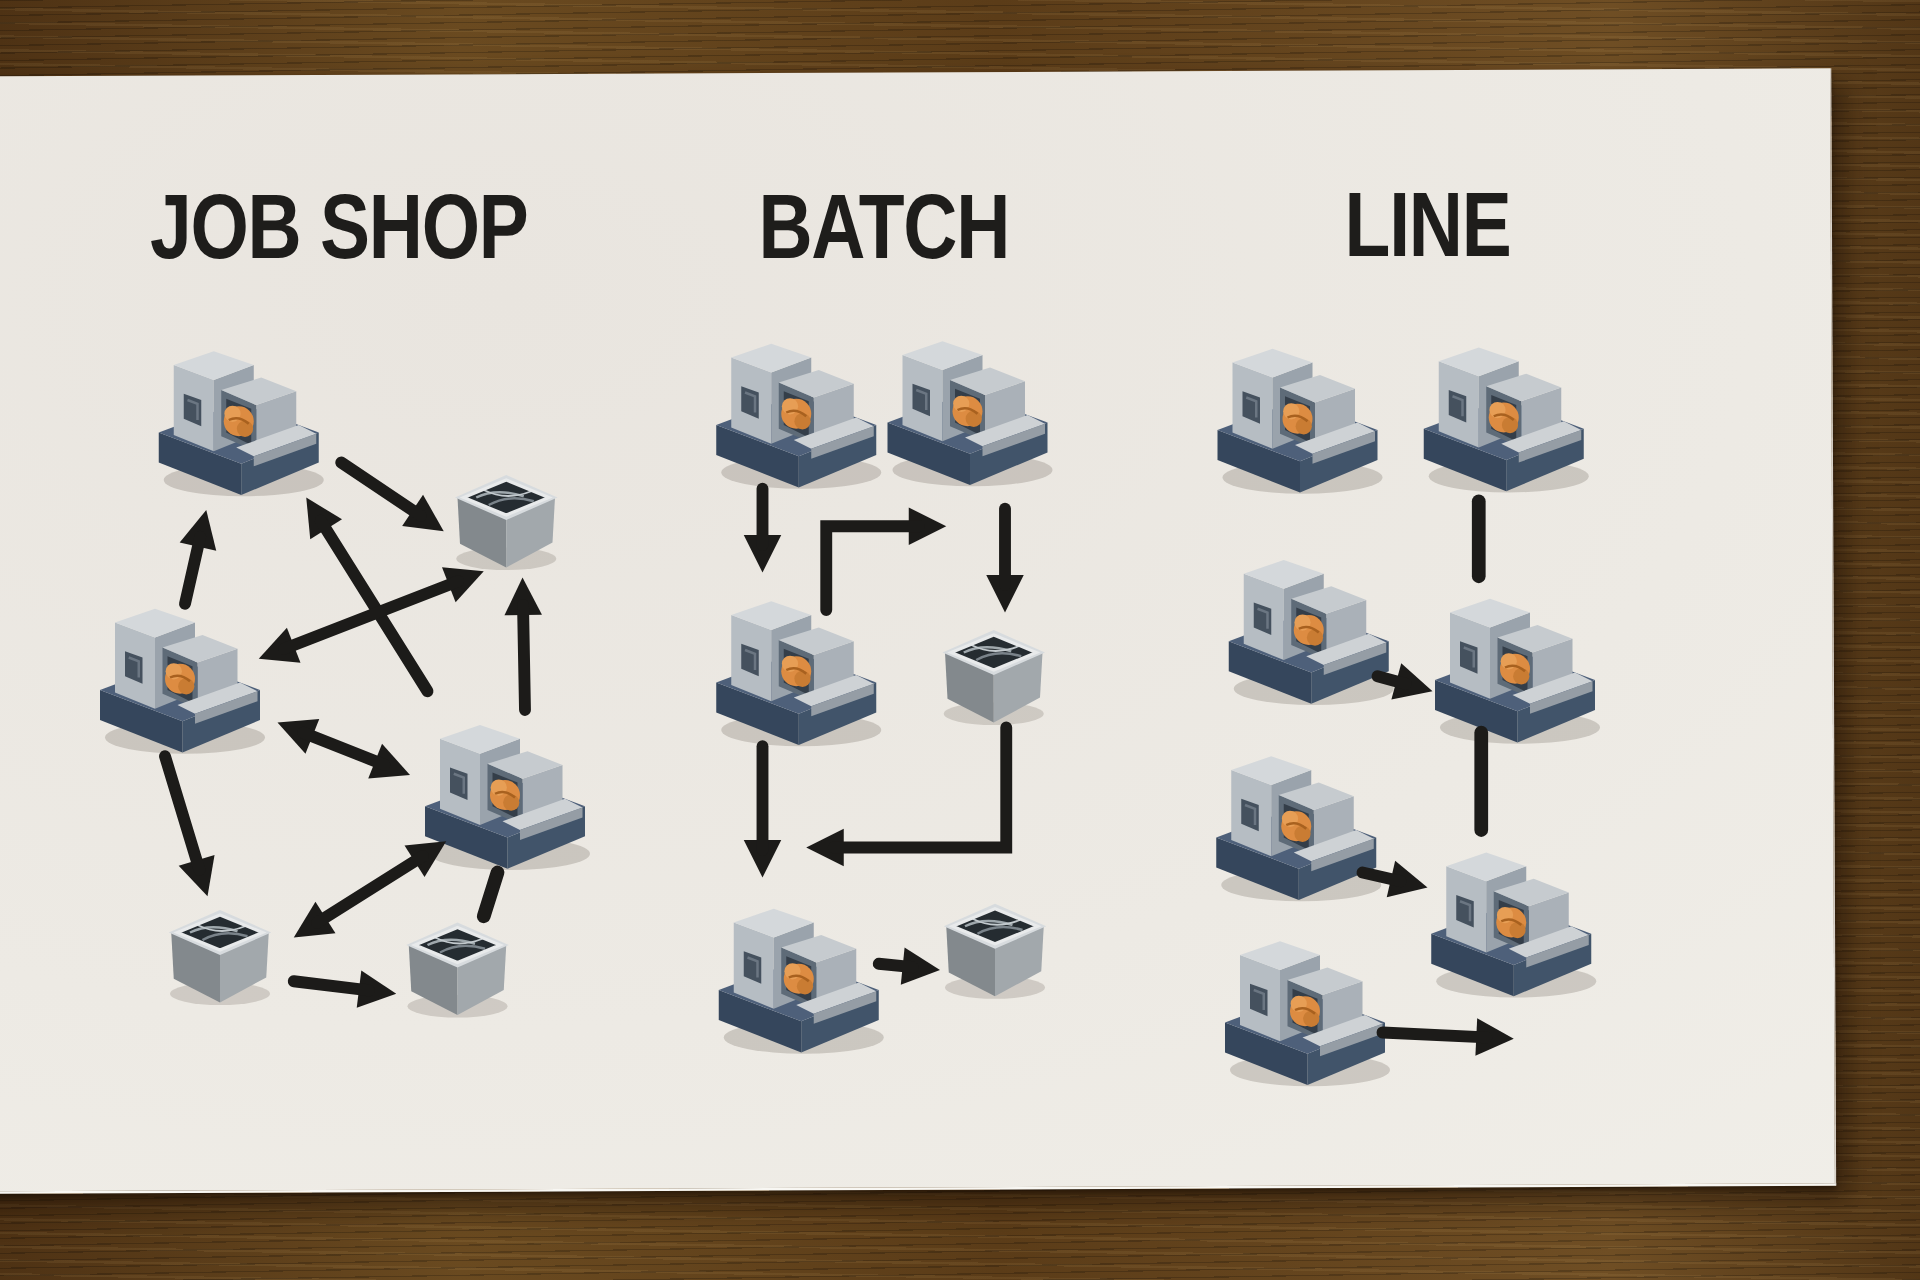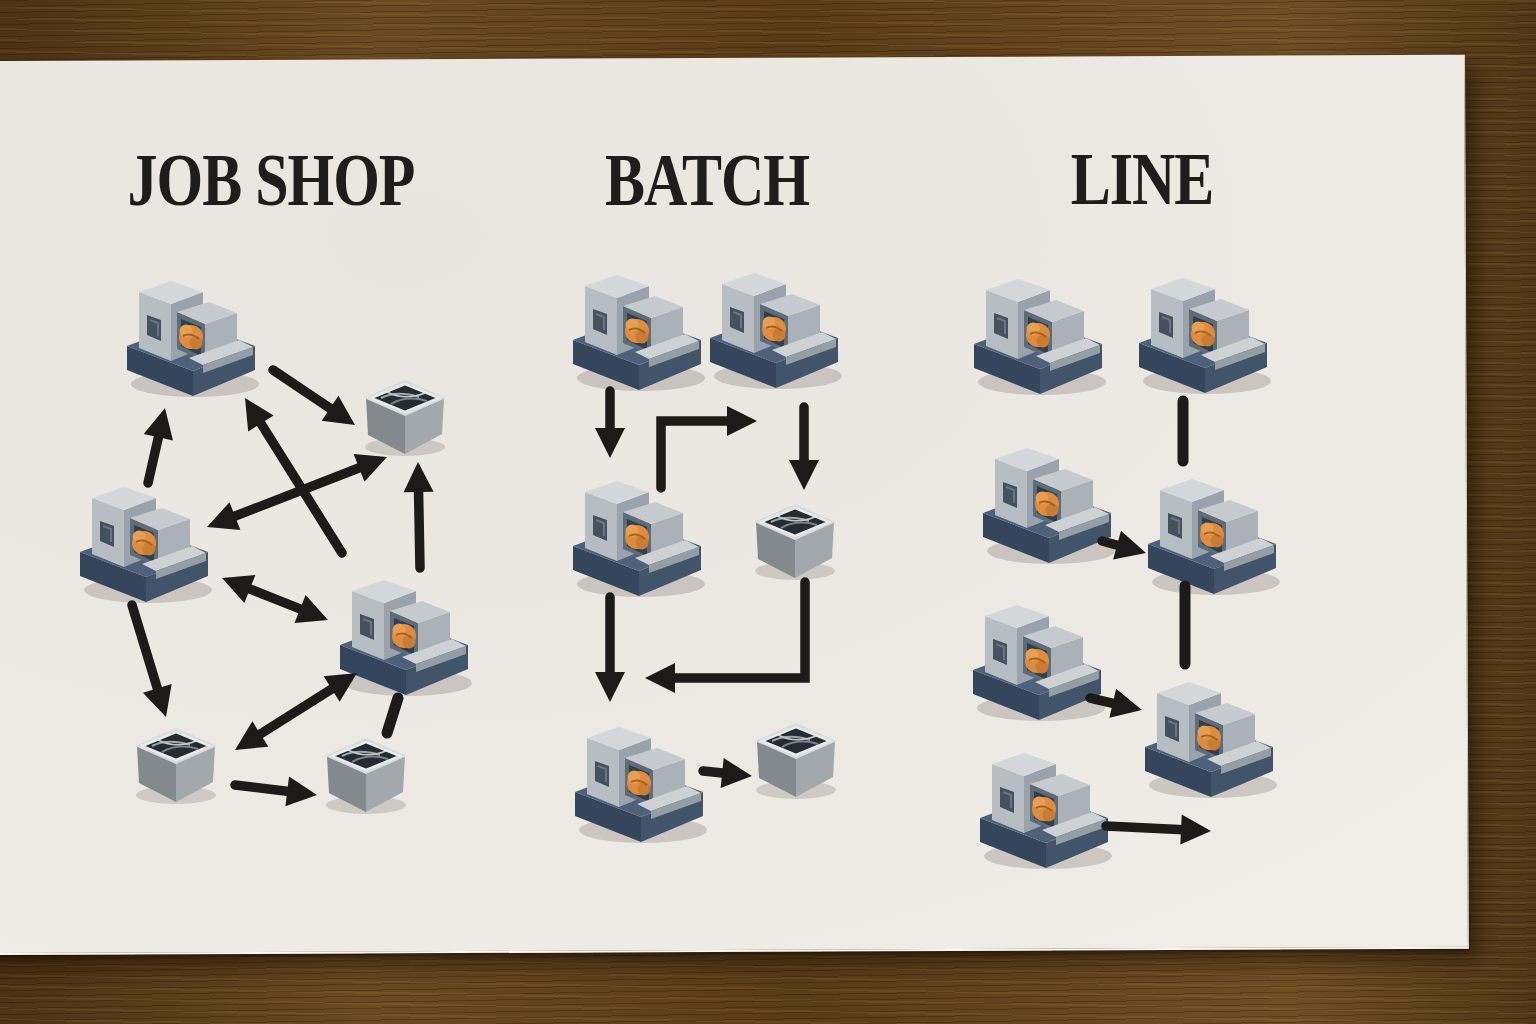"JOB SHOP" .stage { font-family: Liberation Serif, serif -> Liberation Sans, sans-serif }
